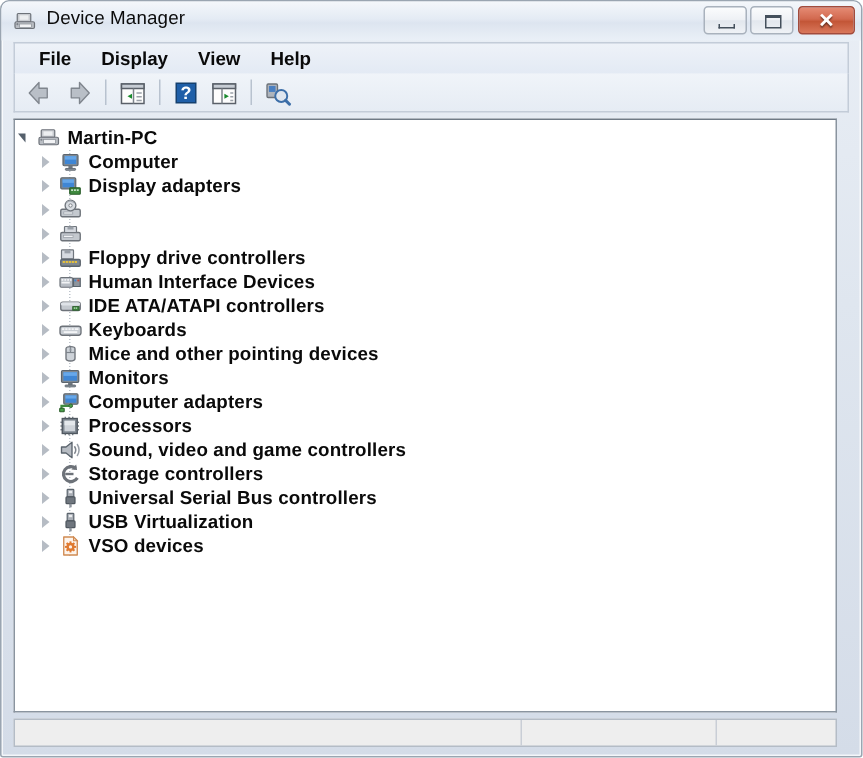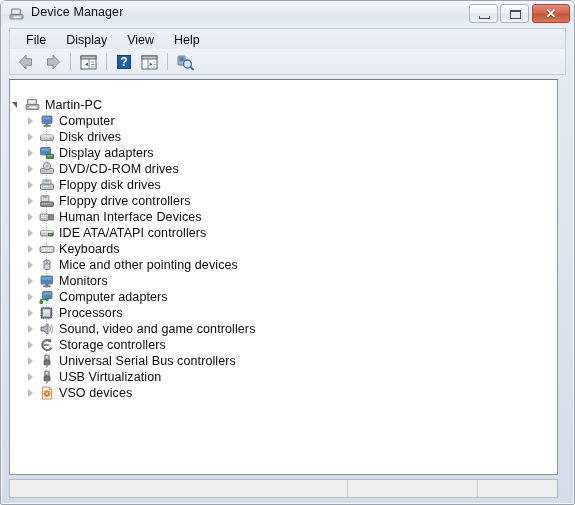"File" #menubar { align-items: flex-end -> center; font-weight: none -> bold }
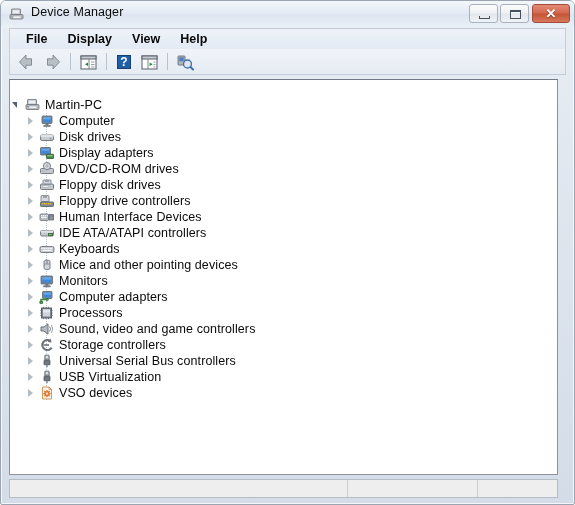"Martin-PC" #tree { font-weight: none -> bold; padding-top: 17px -> 4px }
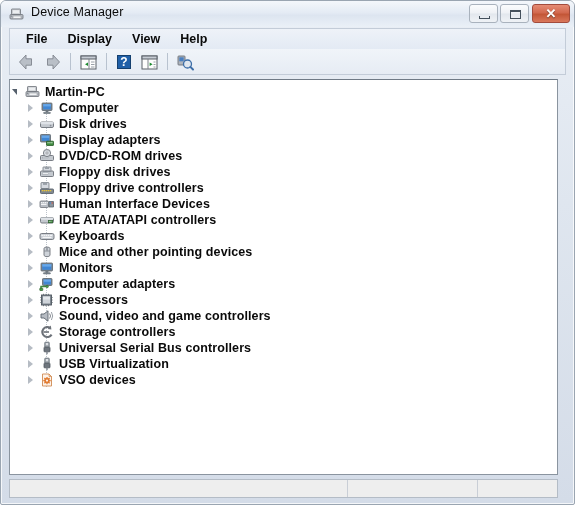"Disk drives" div.row { html: <div> <span></span> <span></span> <span> <svg> <rect></rect> <rect></rect> <circle></circle> </svg> </span> <span>Disk drives</span> </div> -> none }
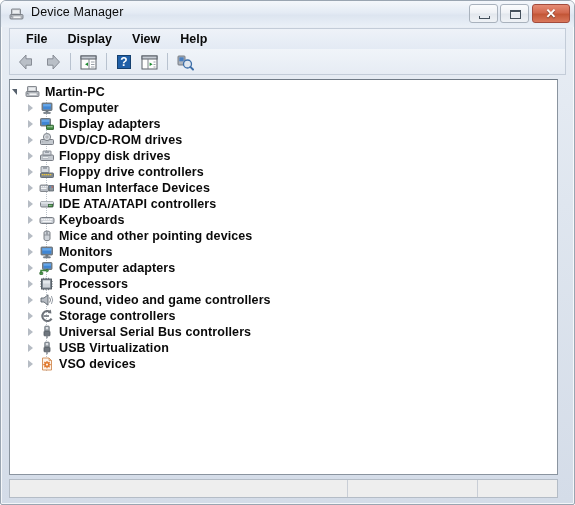"DVD/CD-ROM drives" span.tlabel { html: <span>DVD/CD-ROM drives</span> -> none }
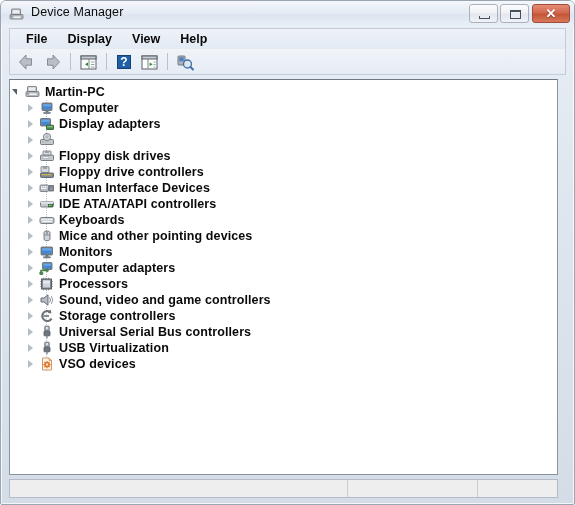"Floppy disk drives" span.tlabel { html: <span>Floppy disk drives</span> -> none }
